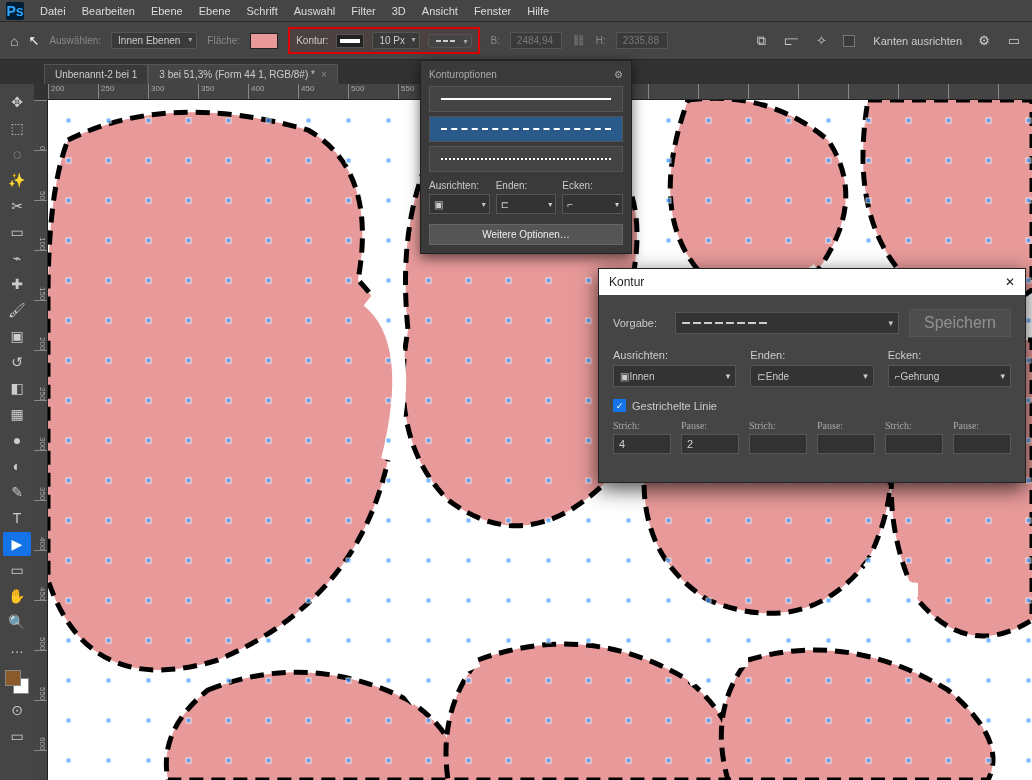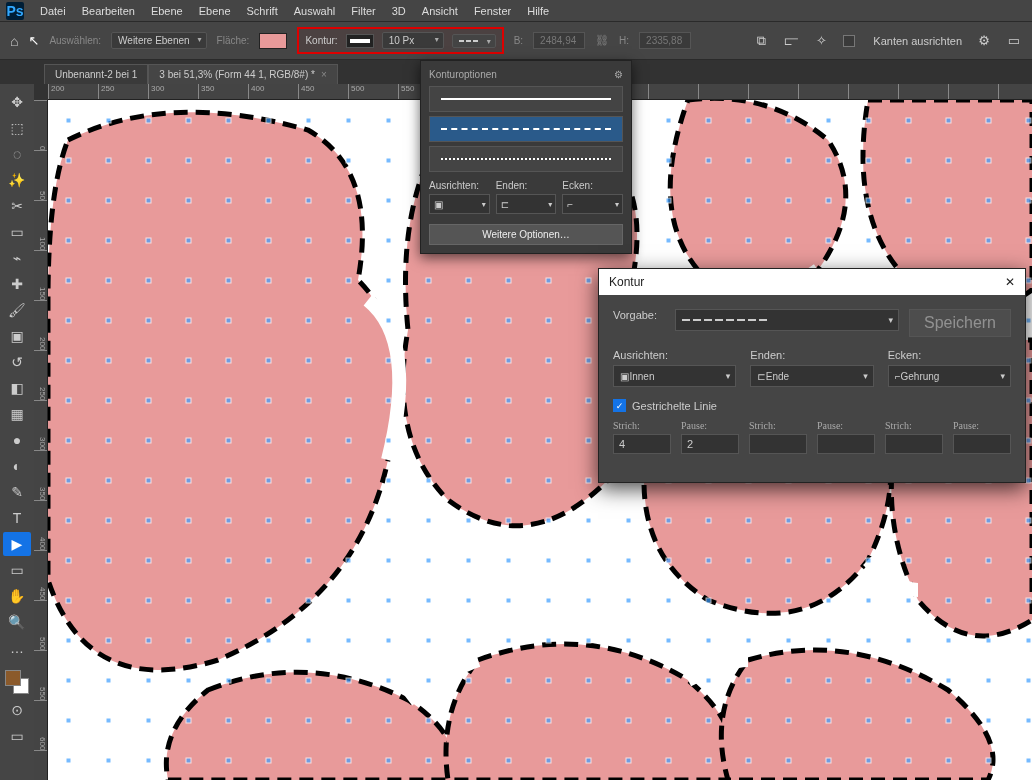"Weitere Ebenen" div.select { text: Weitere -> Innen }
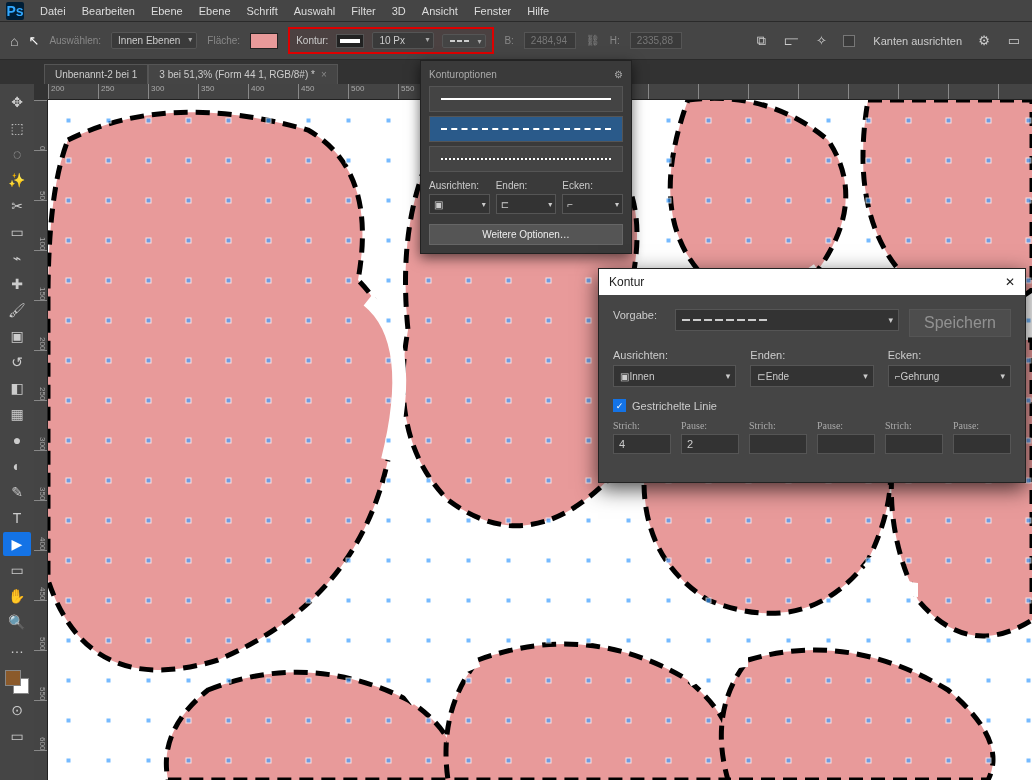"10 Px" div.numbox { width: 62px -> 48px }
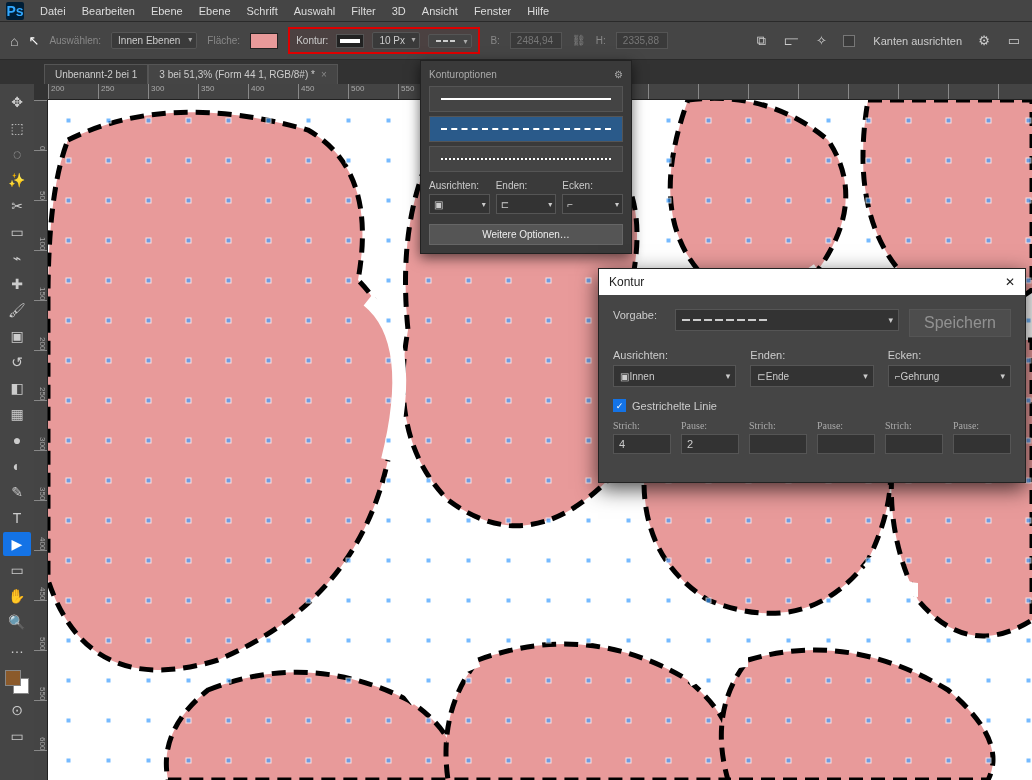"Vorgabe:" .dlgrow { align-items: none -> center }
